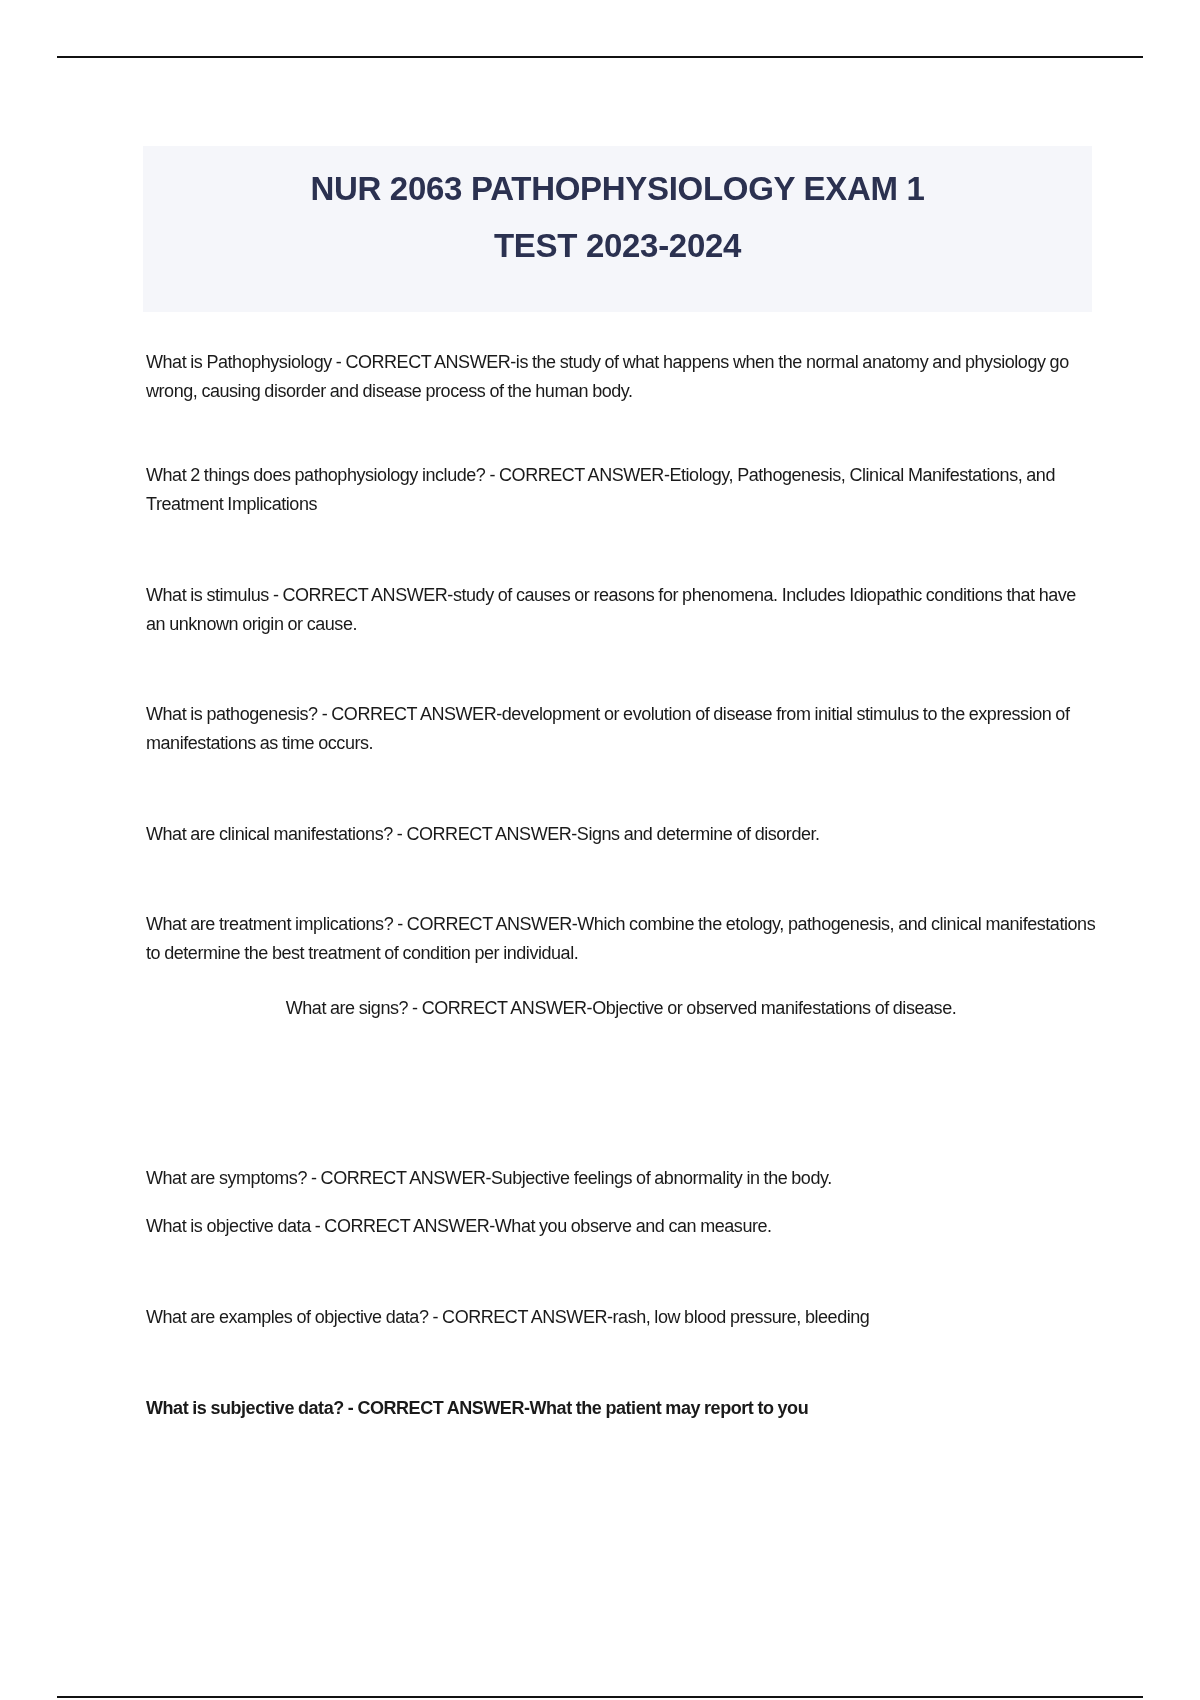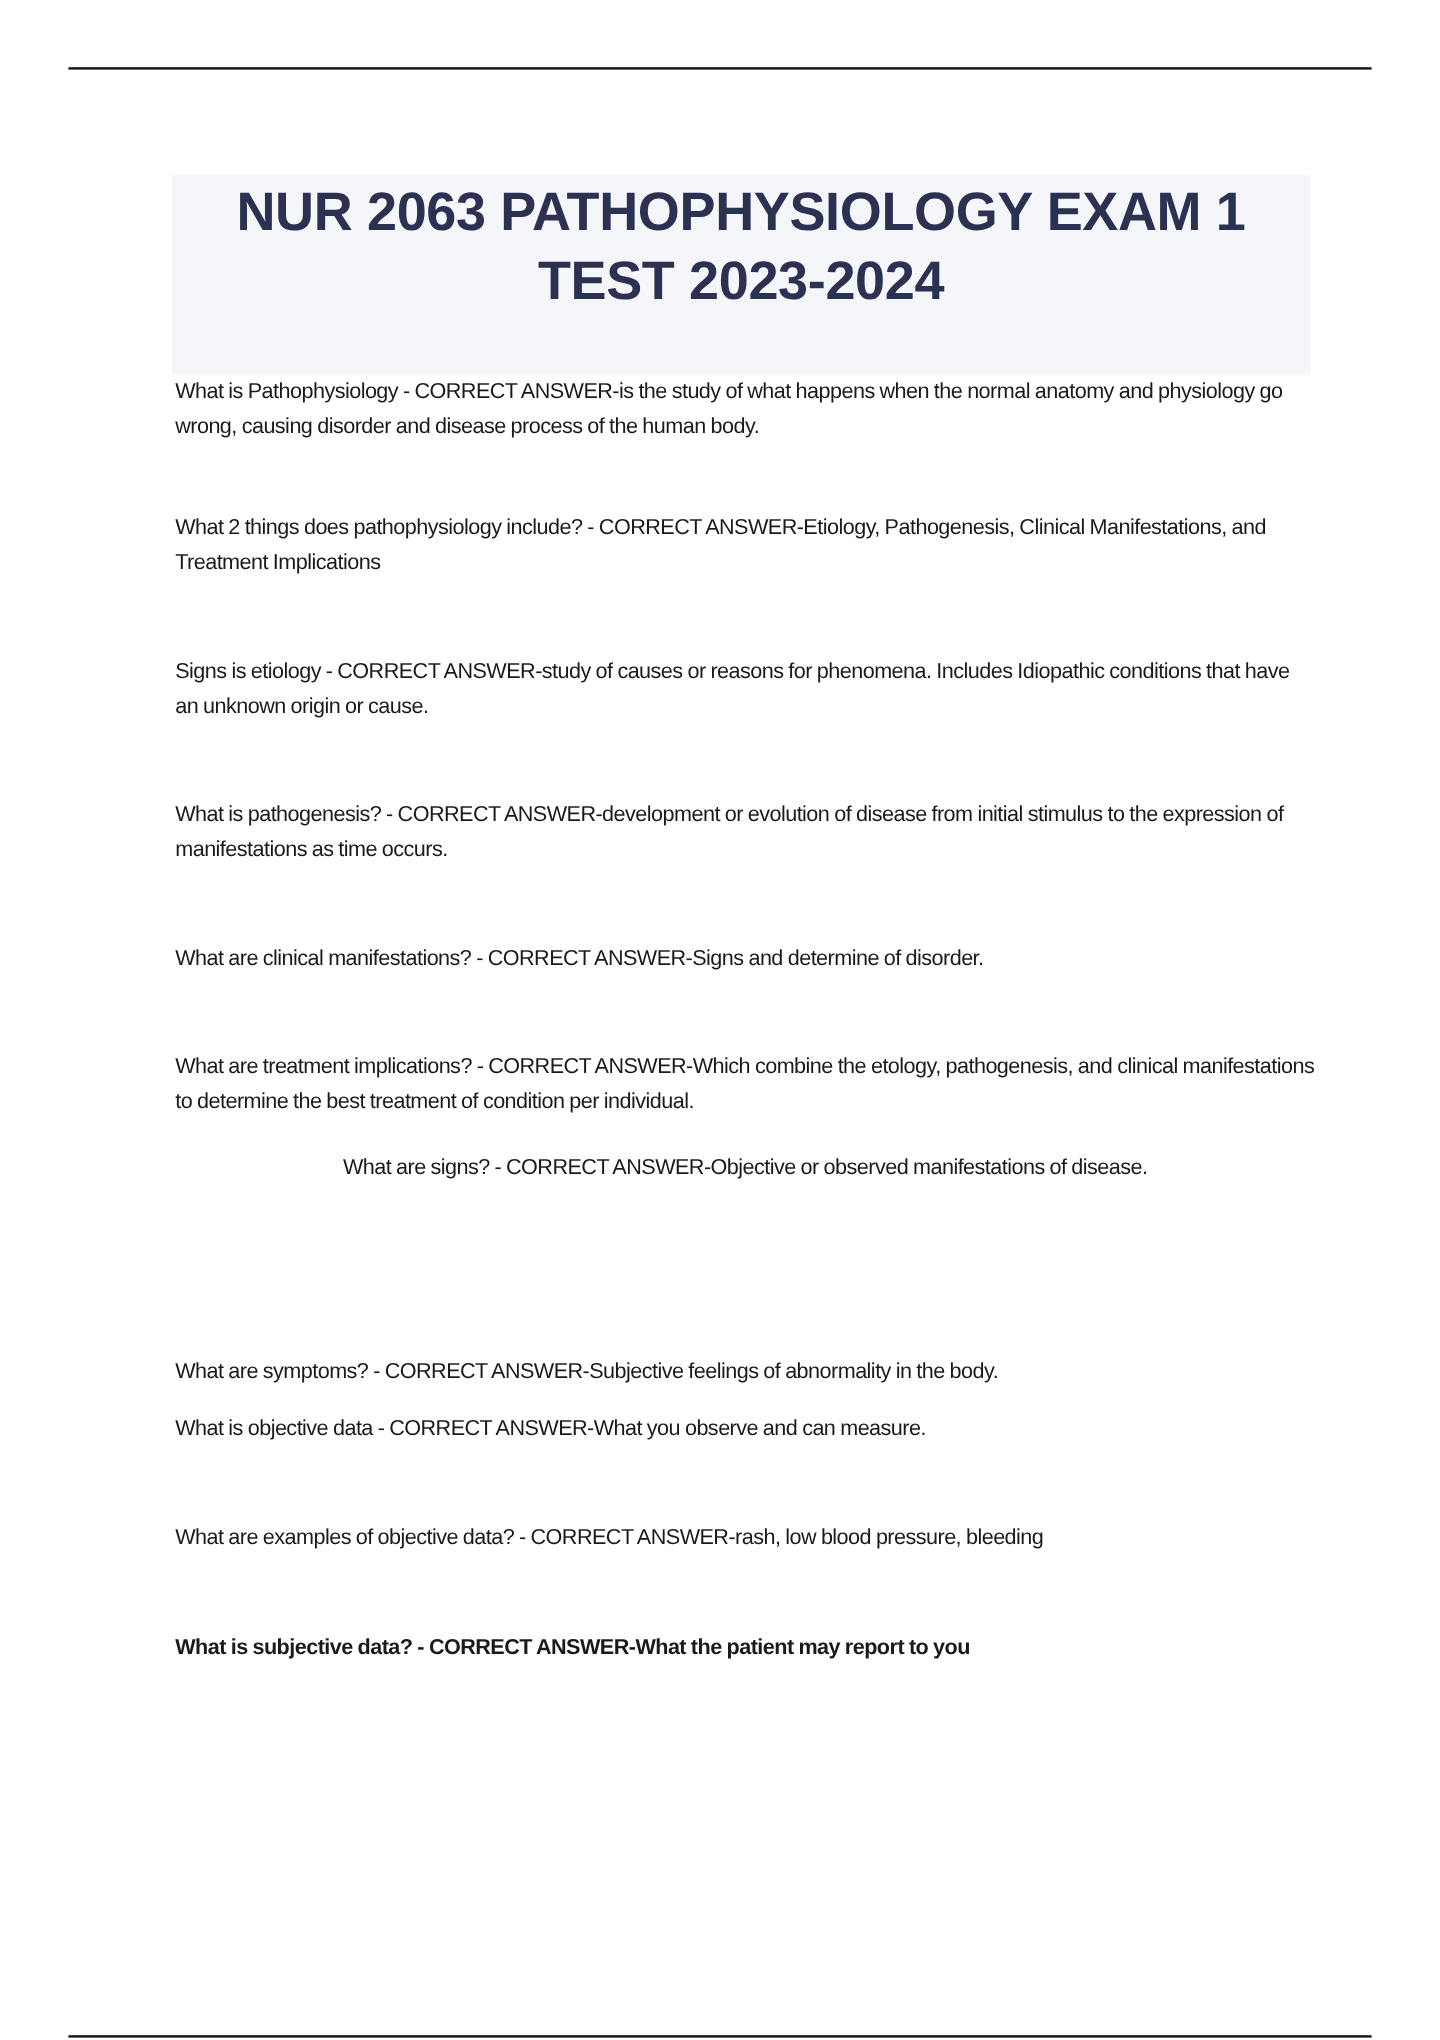"NUR 2063 PATHOPHYSIOLOGY EXAM 1" .title { font-size: 45px -> 33px; margin: 0 -> 12px }
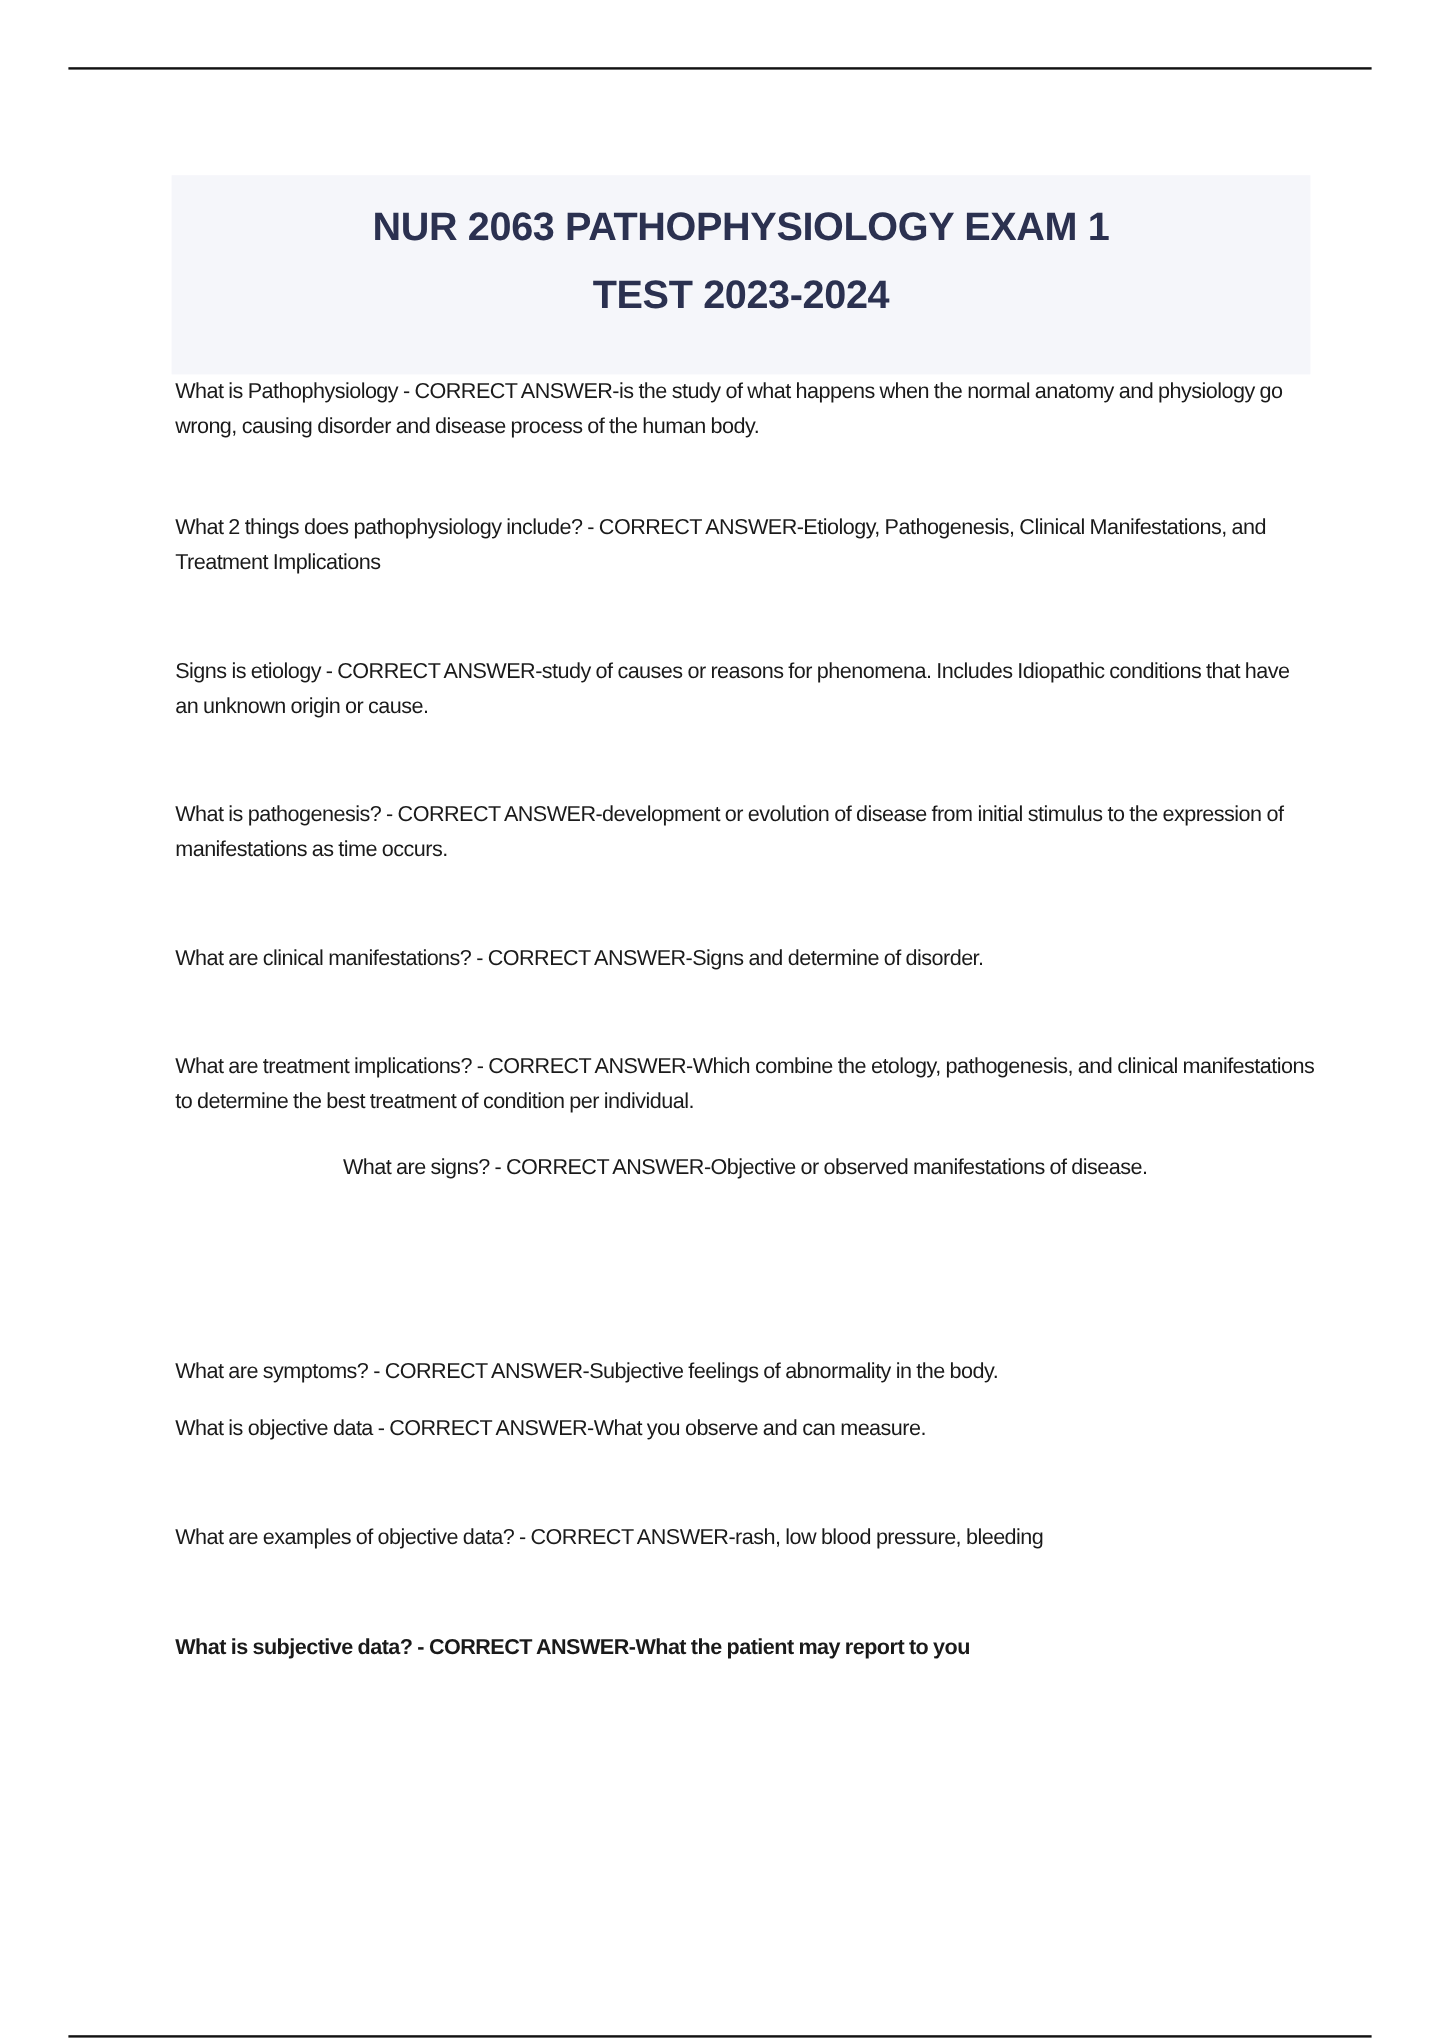"What is Pathophysiology - CORRECT" .qa-item { margin-top: none -> 36px }
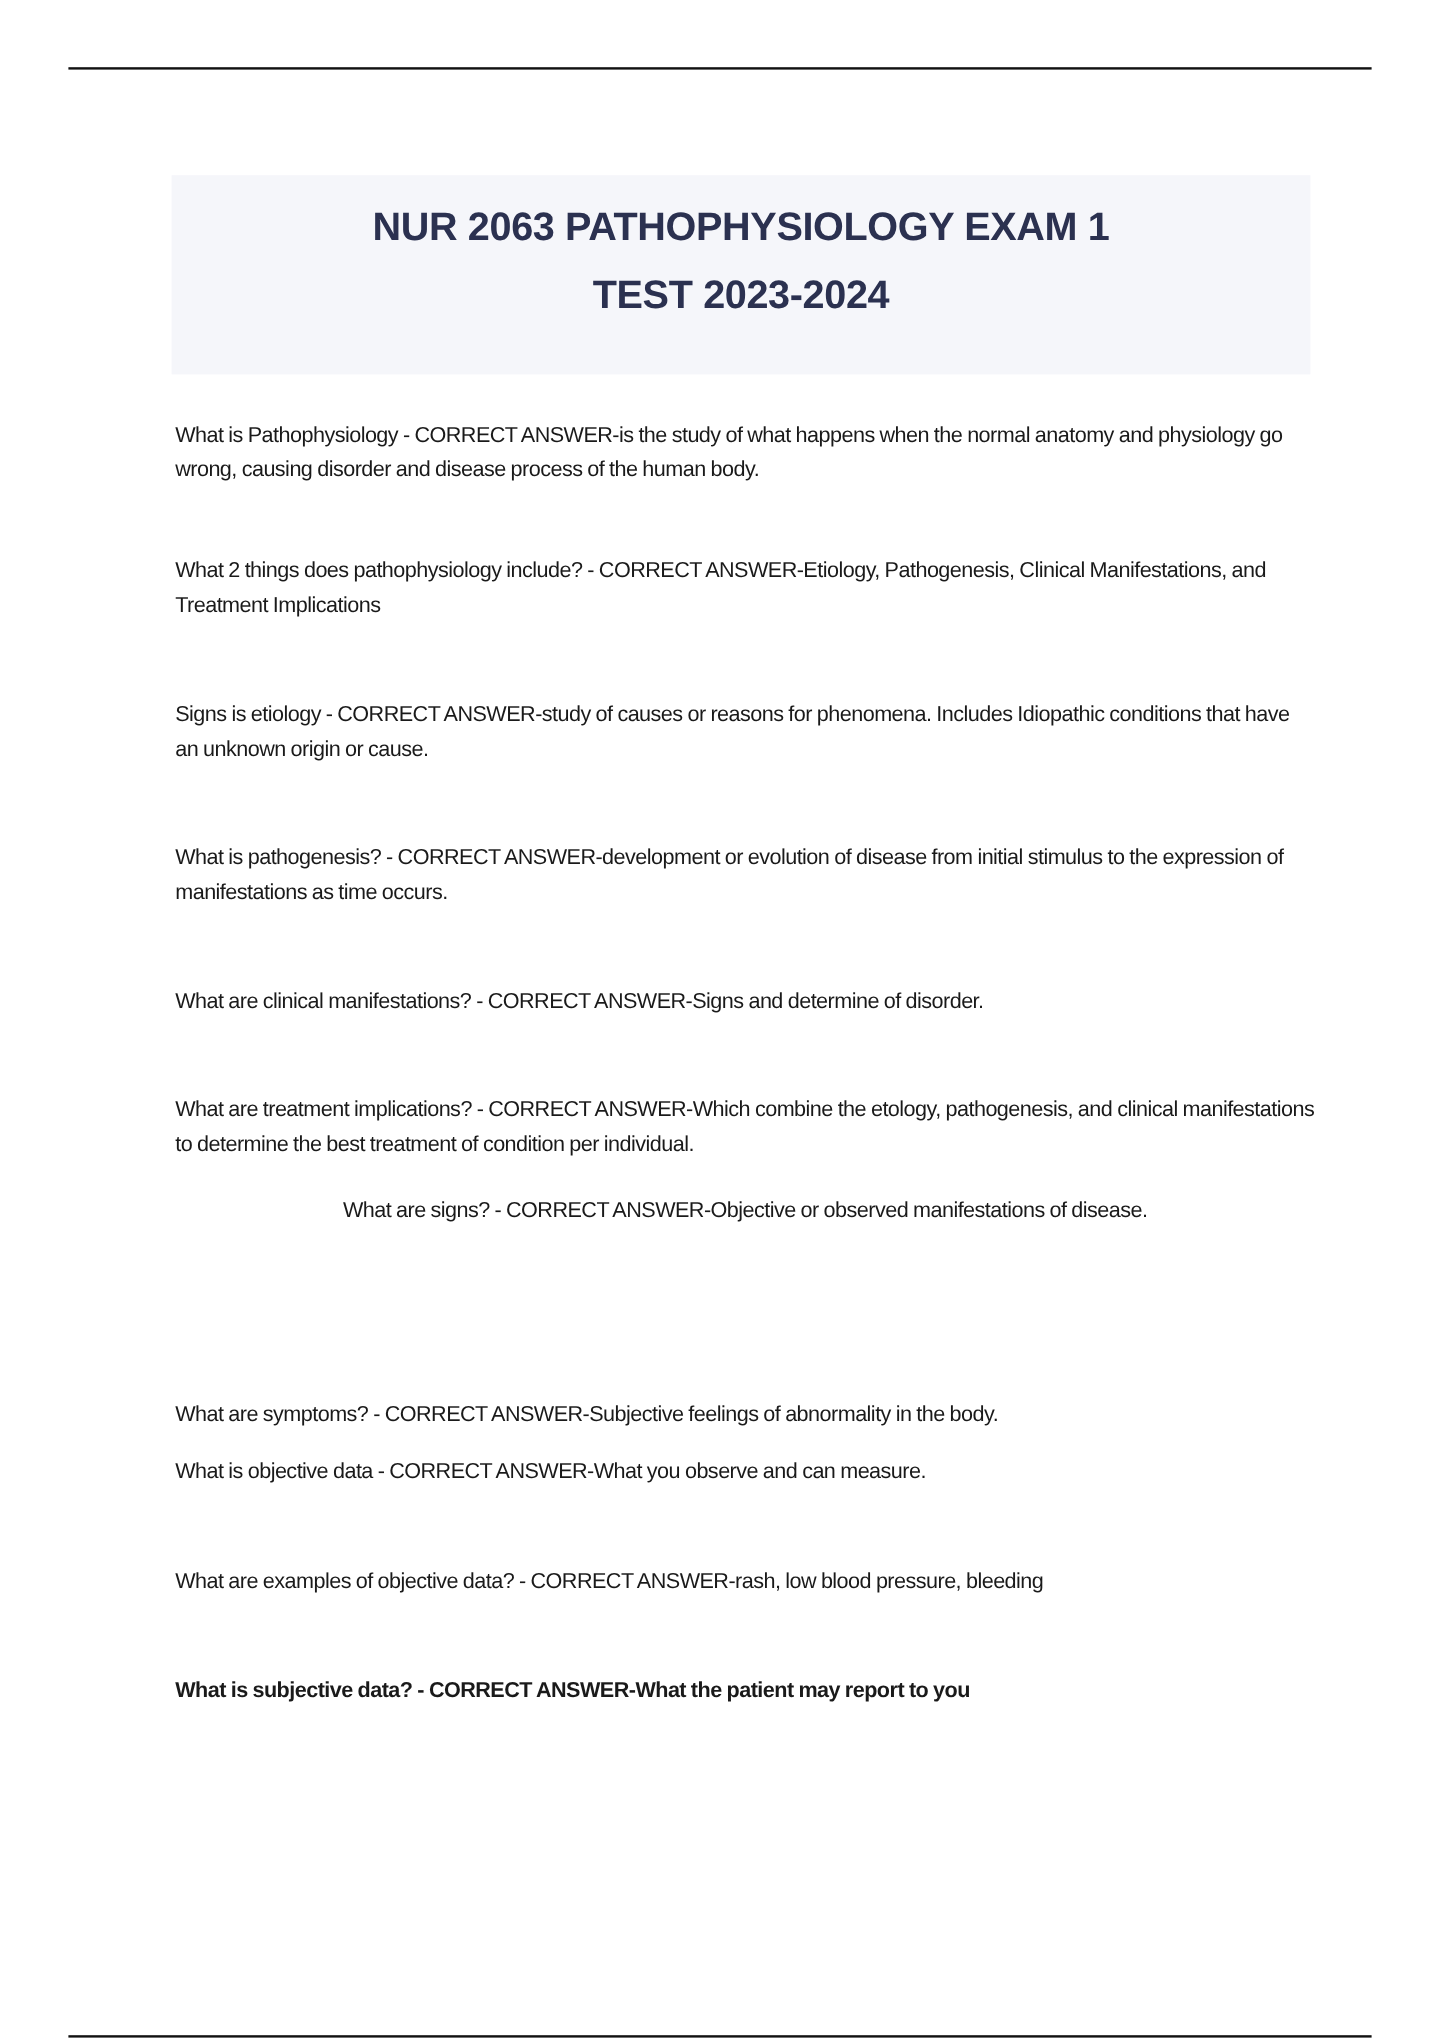"Signs is etiology" span { text: Signs is etiology -> What is stimulus }
